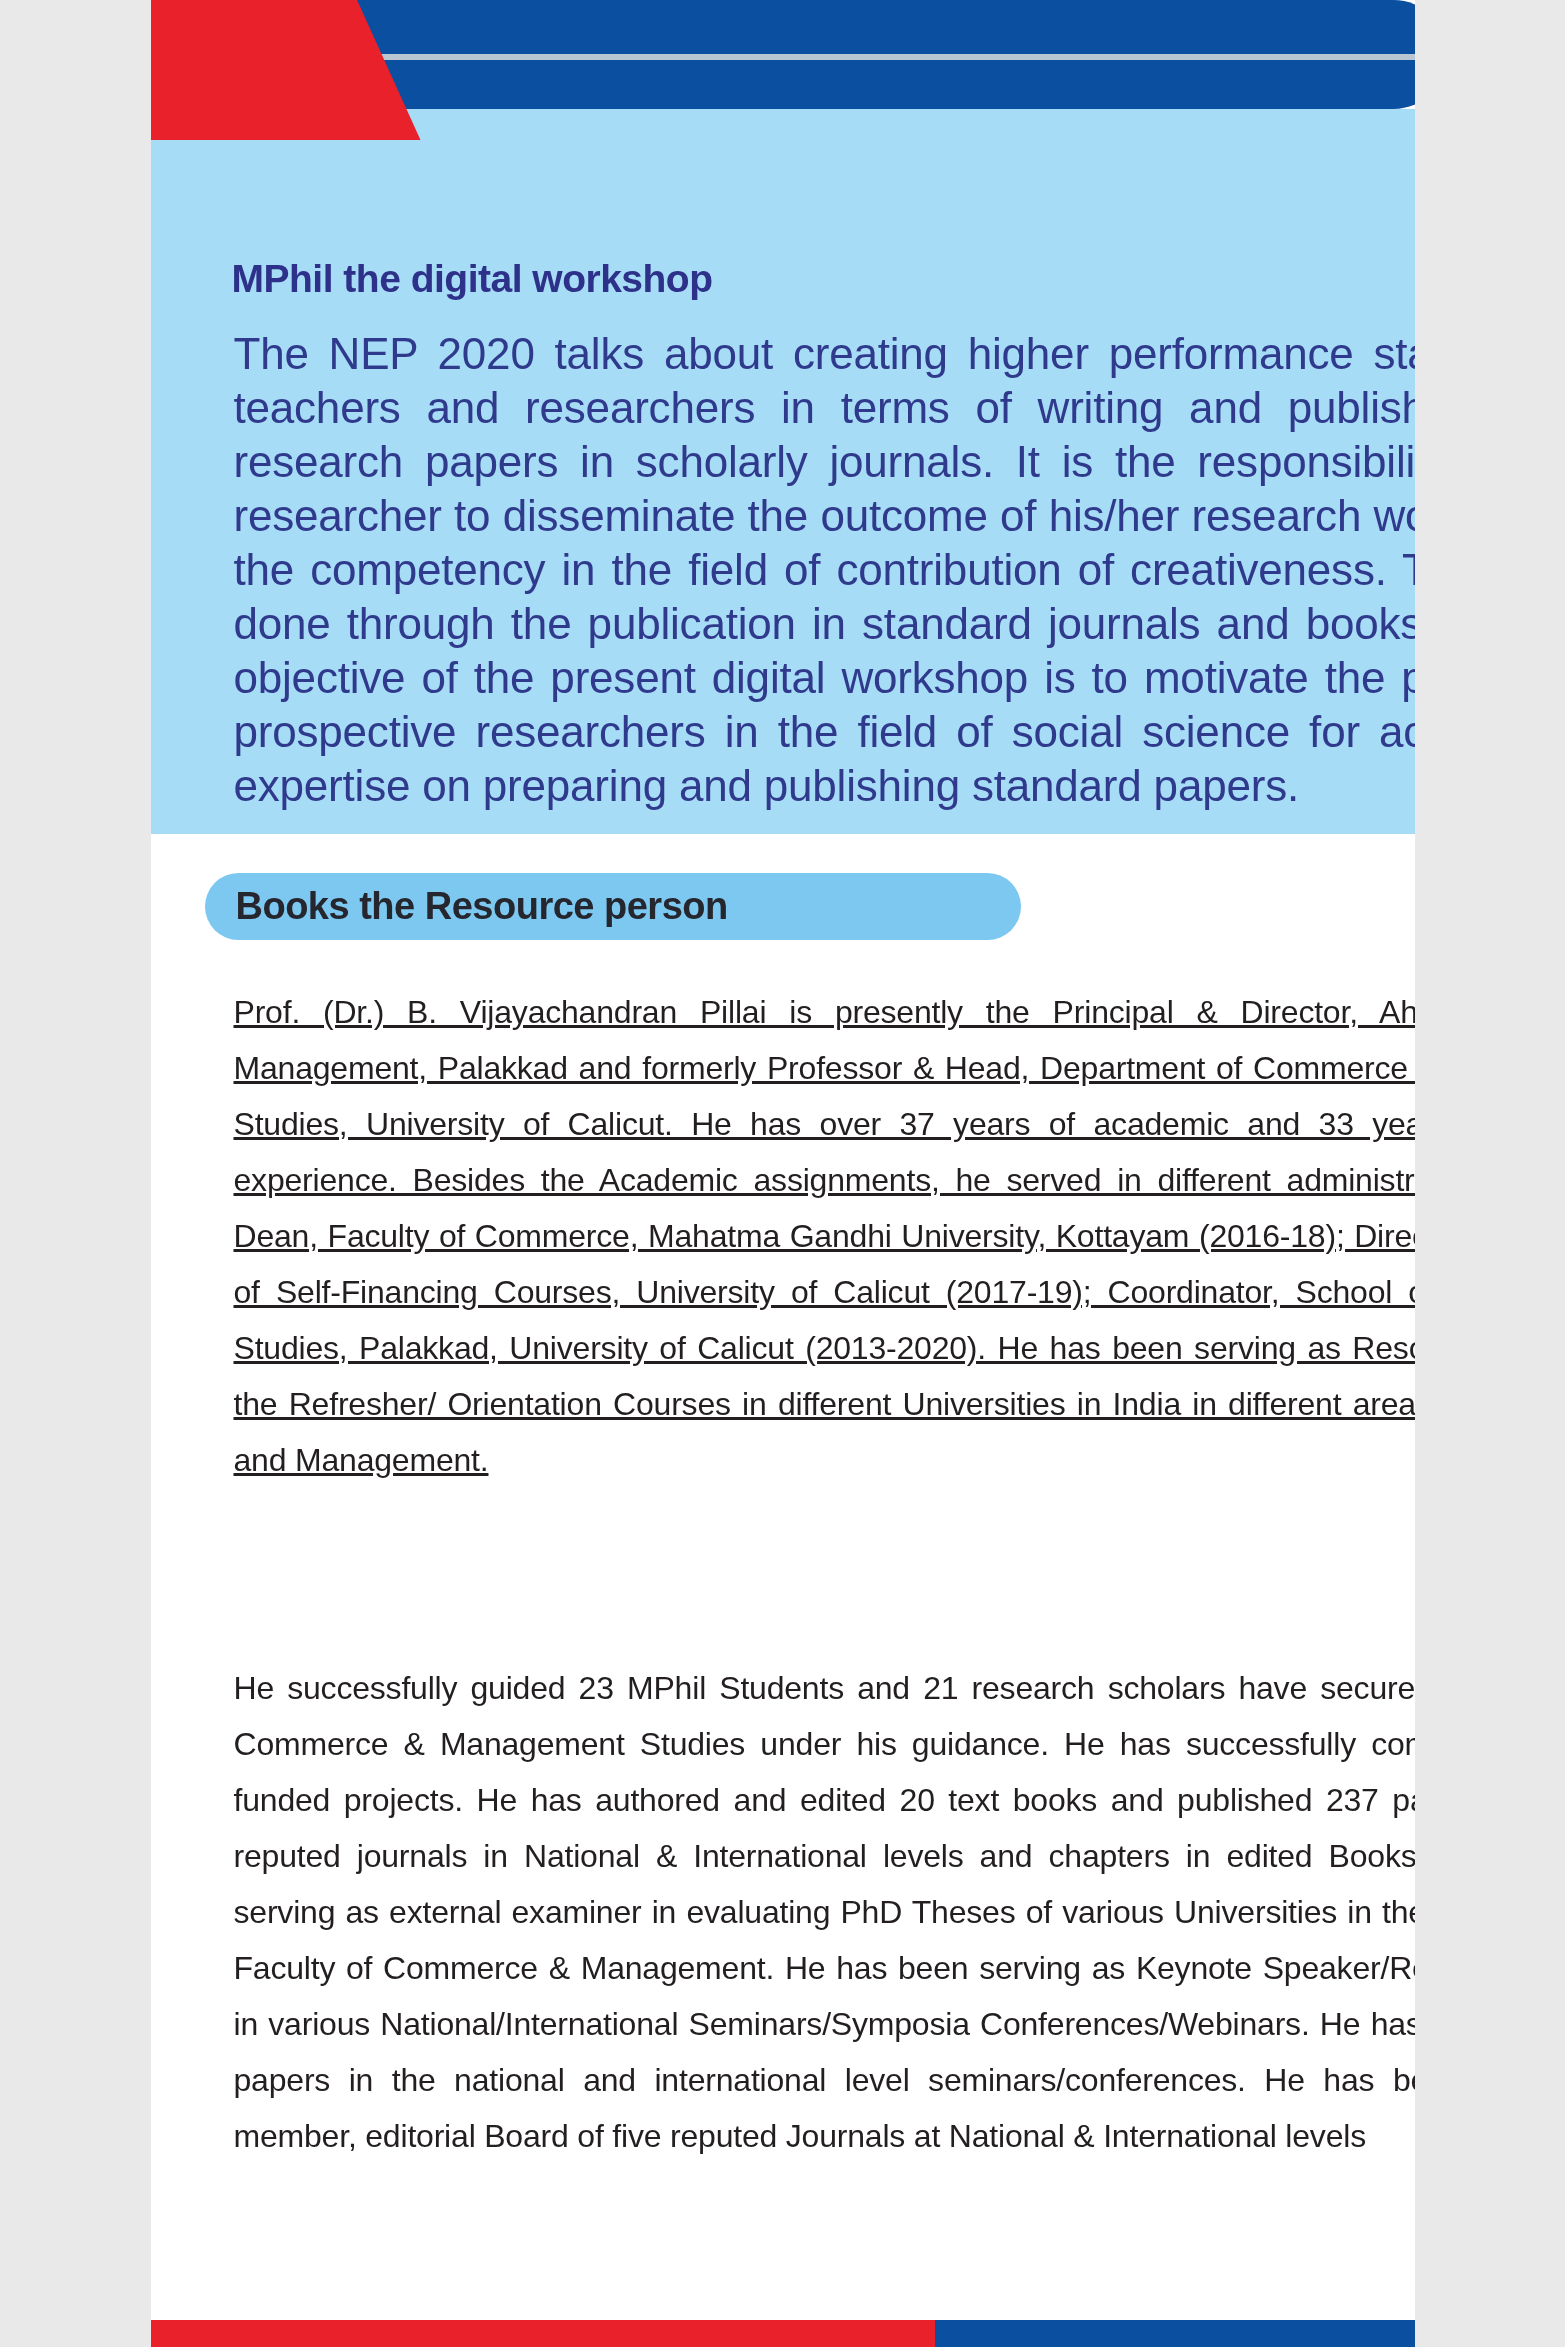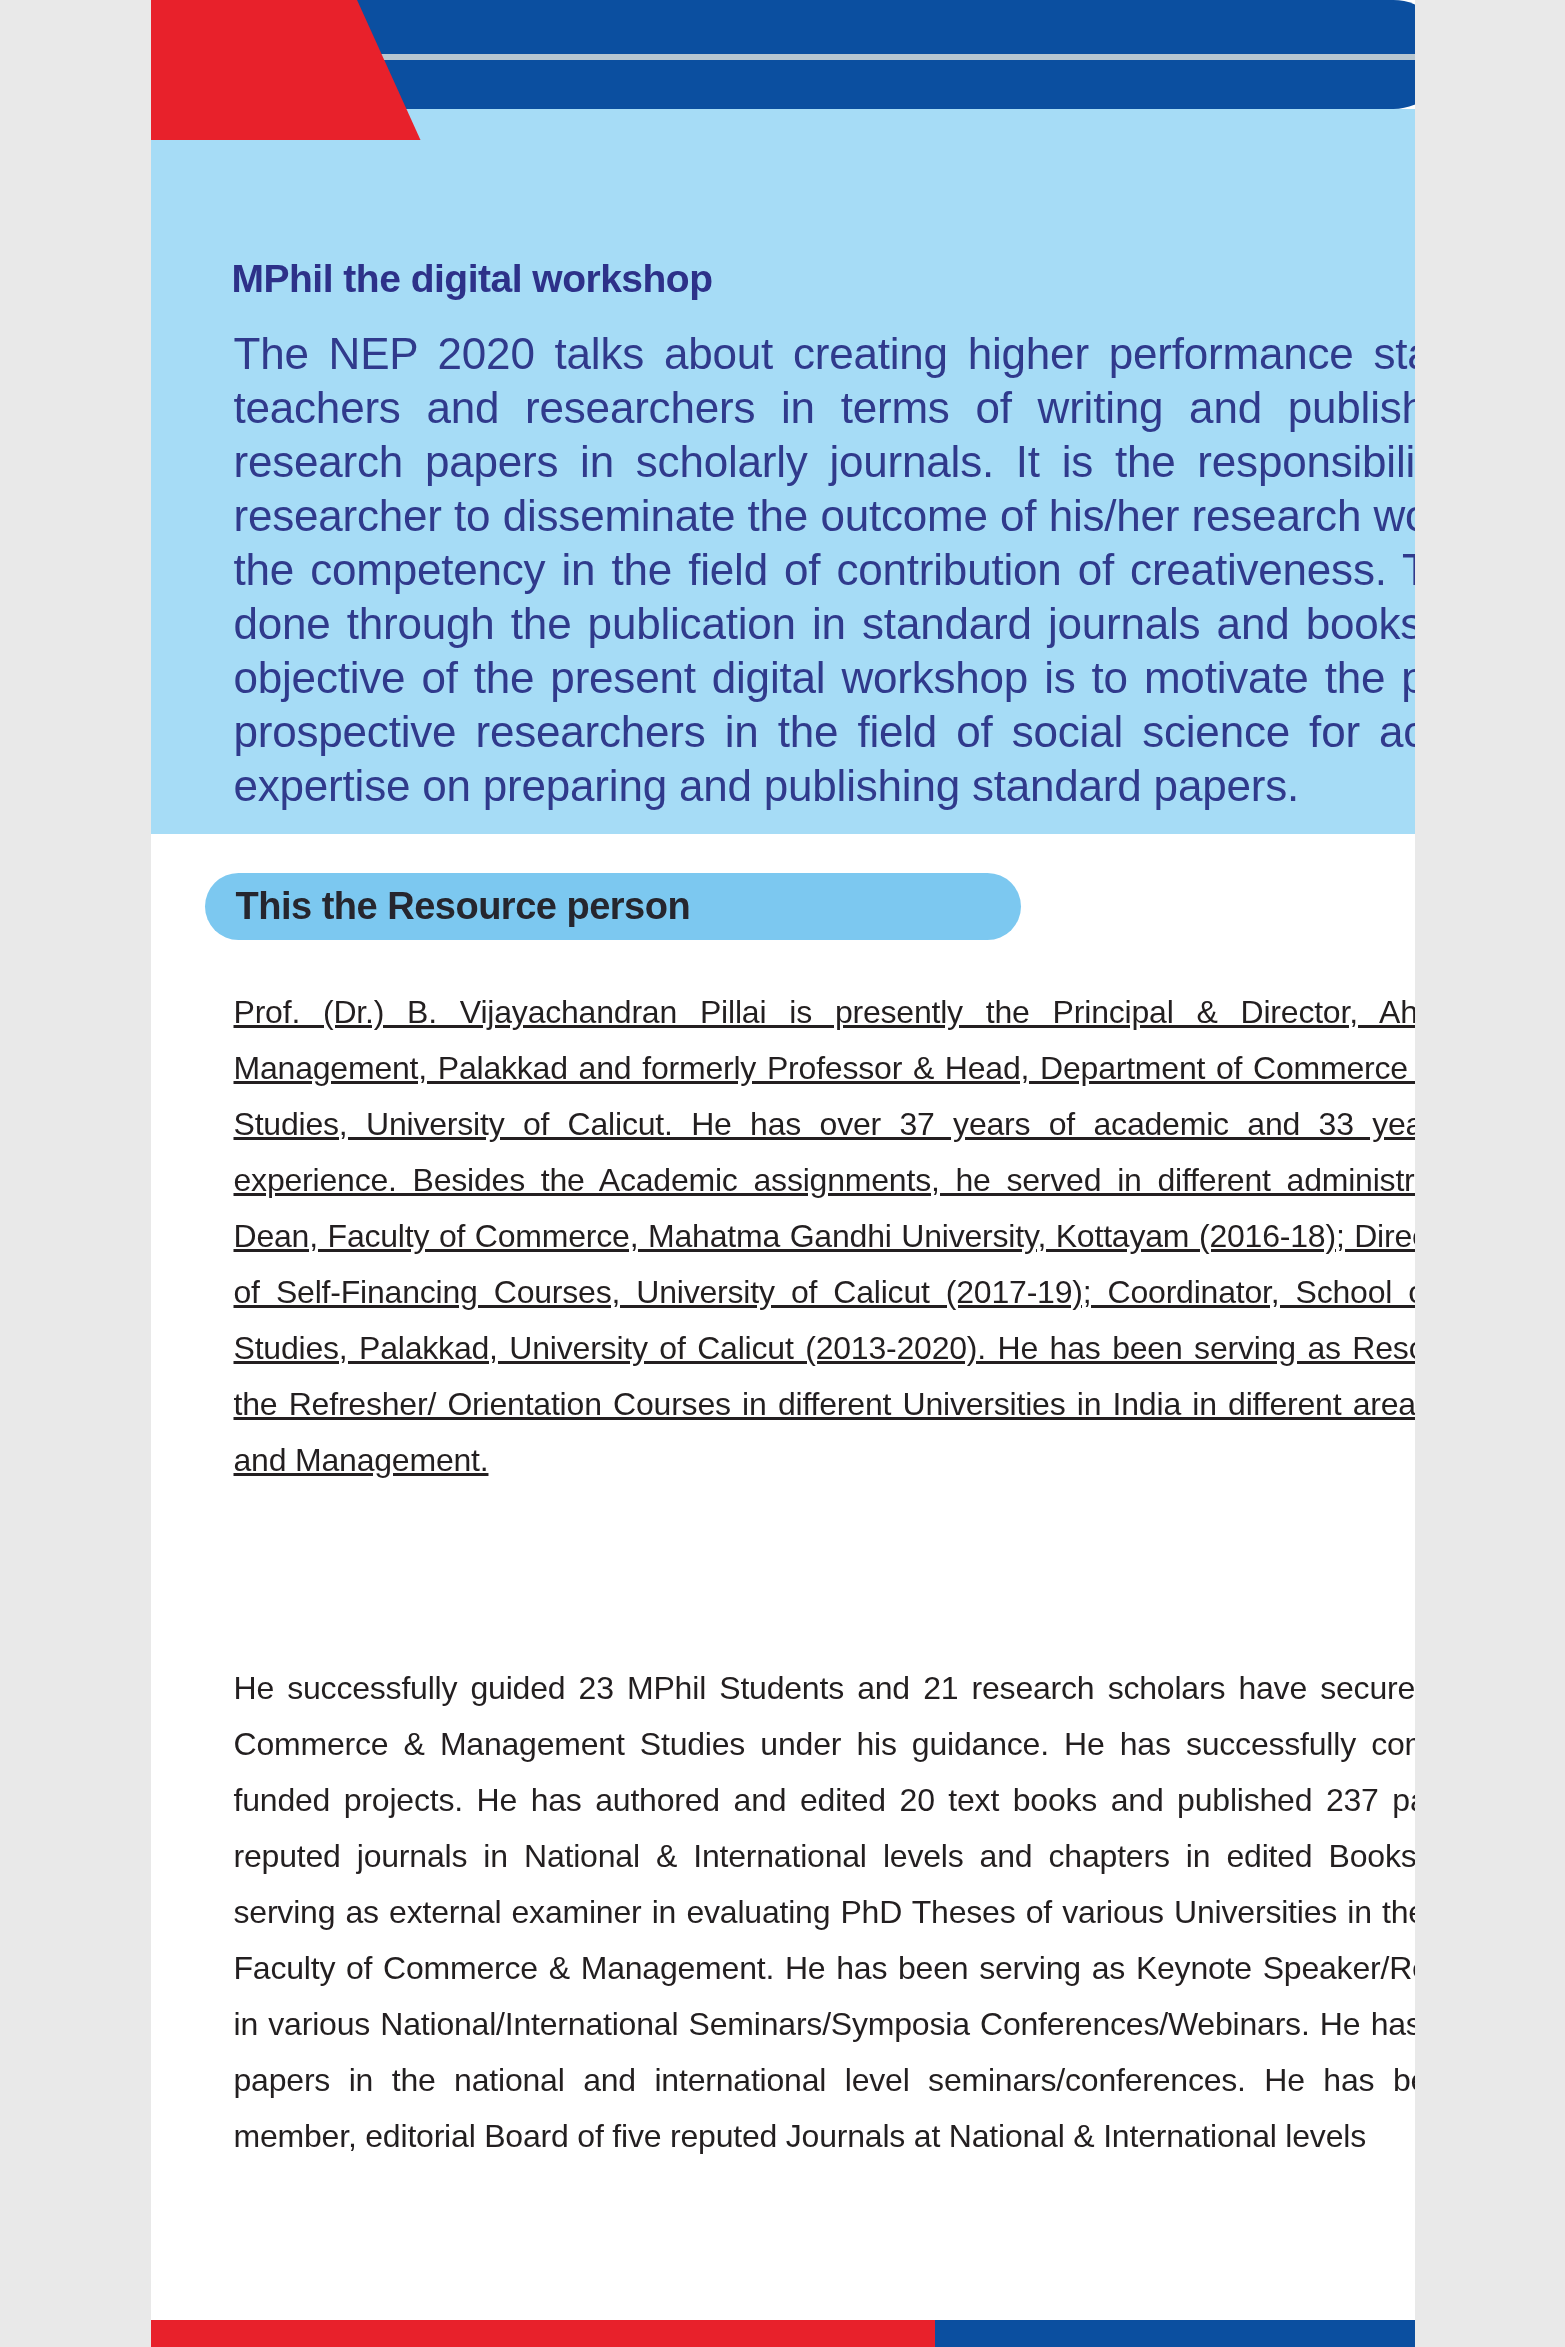"This the Resource person" span.pill-label { text: This -> Books }
